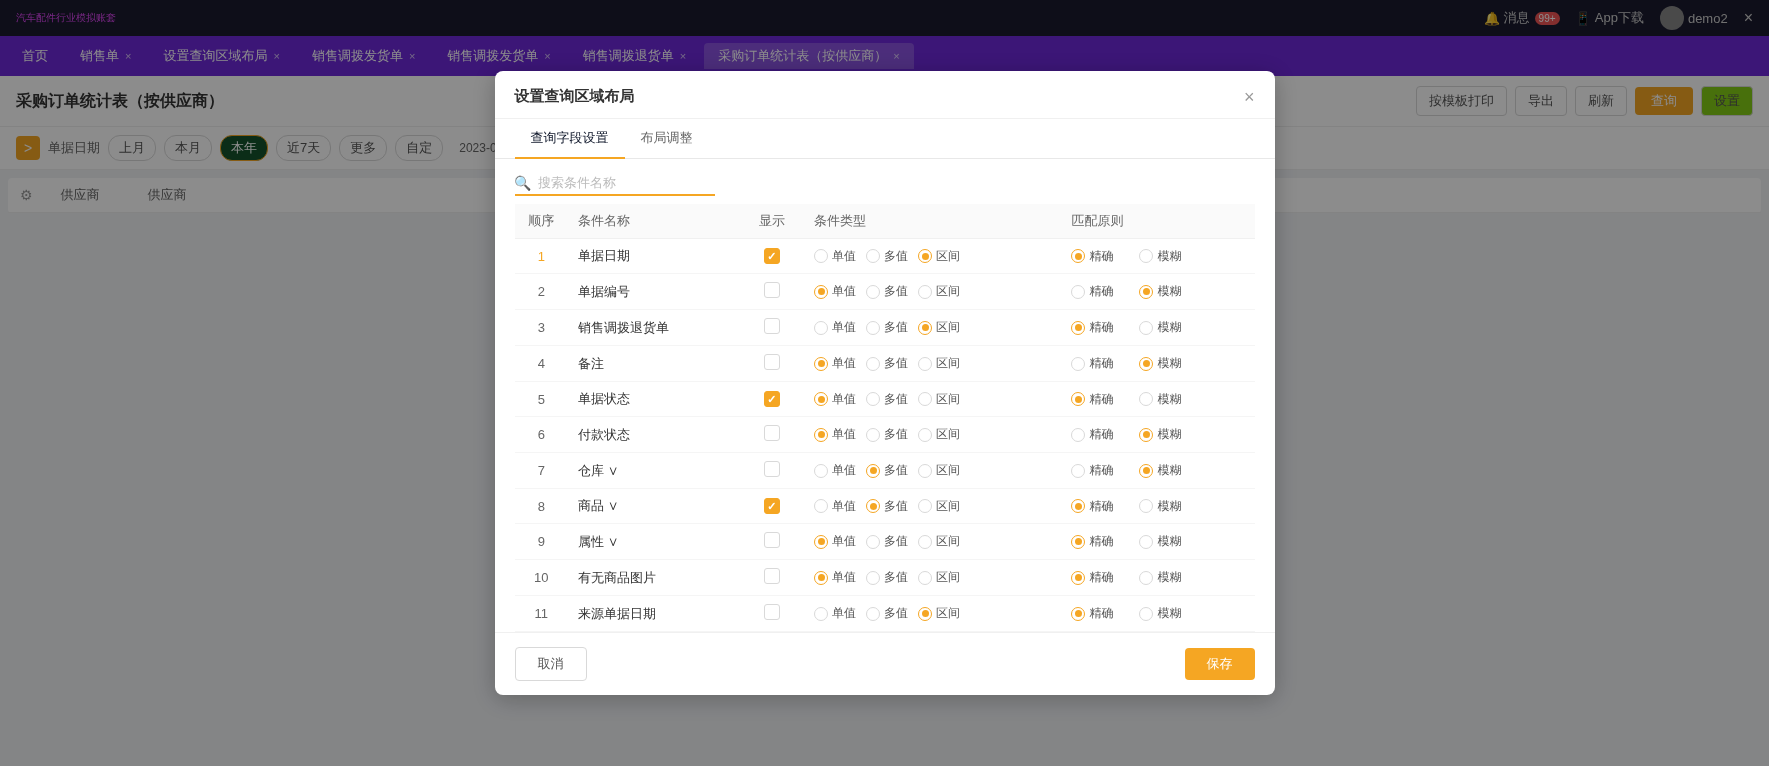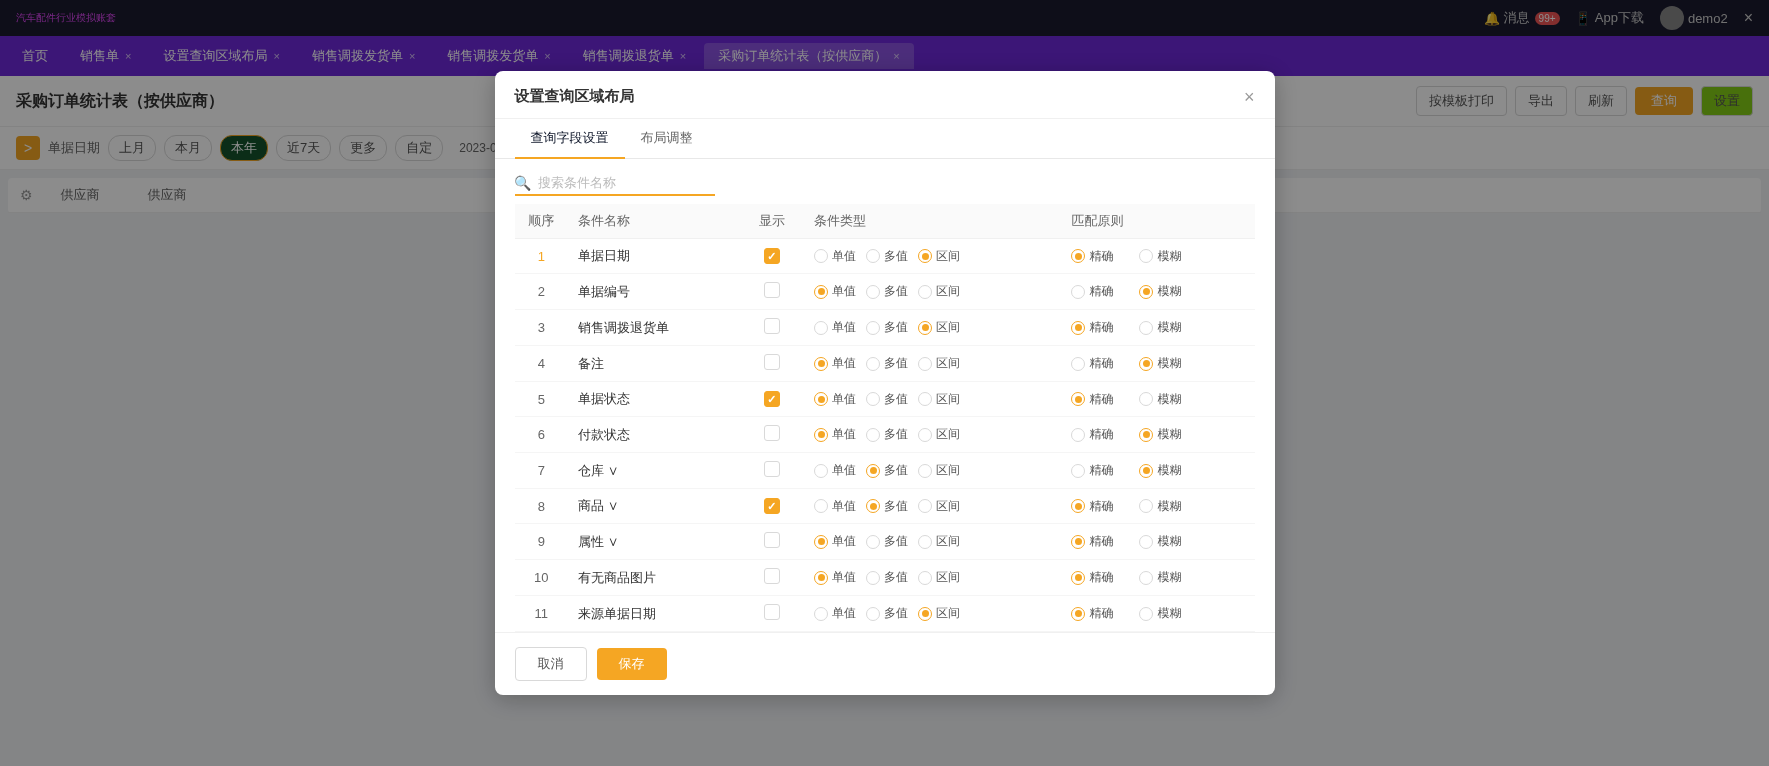"取消" .dialog-footer { justify-content: flex-start -> space-between }
